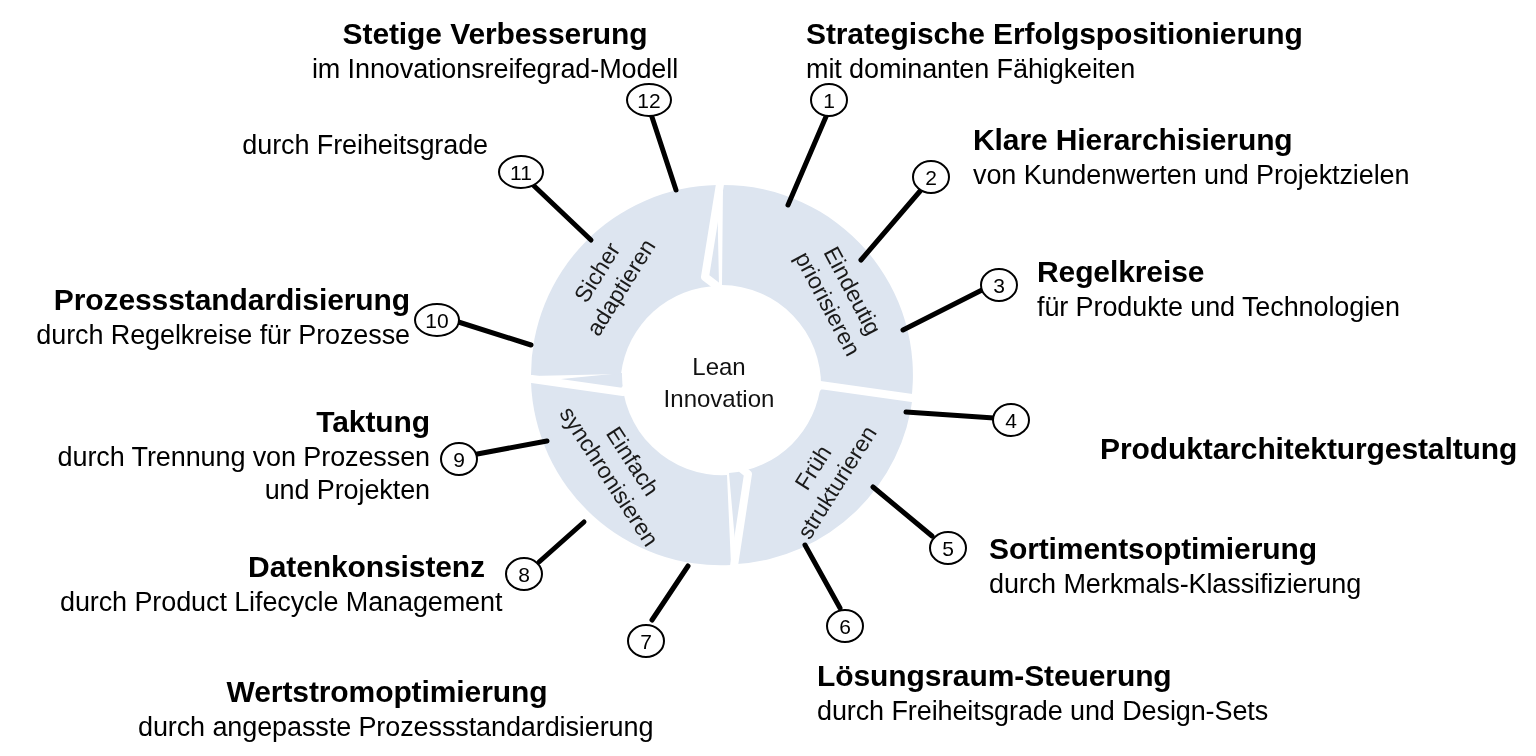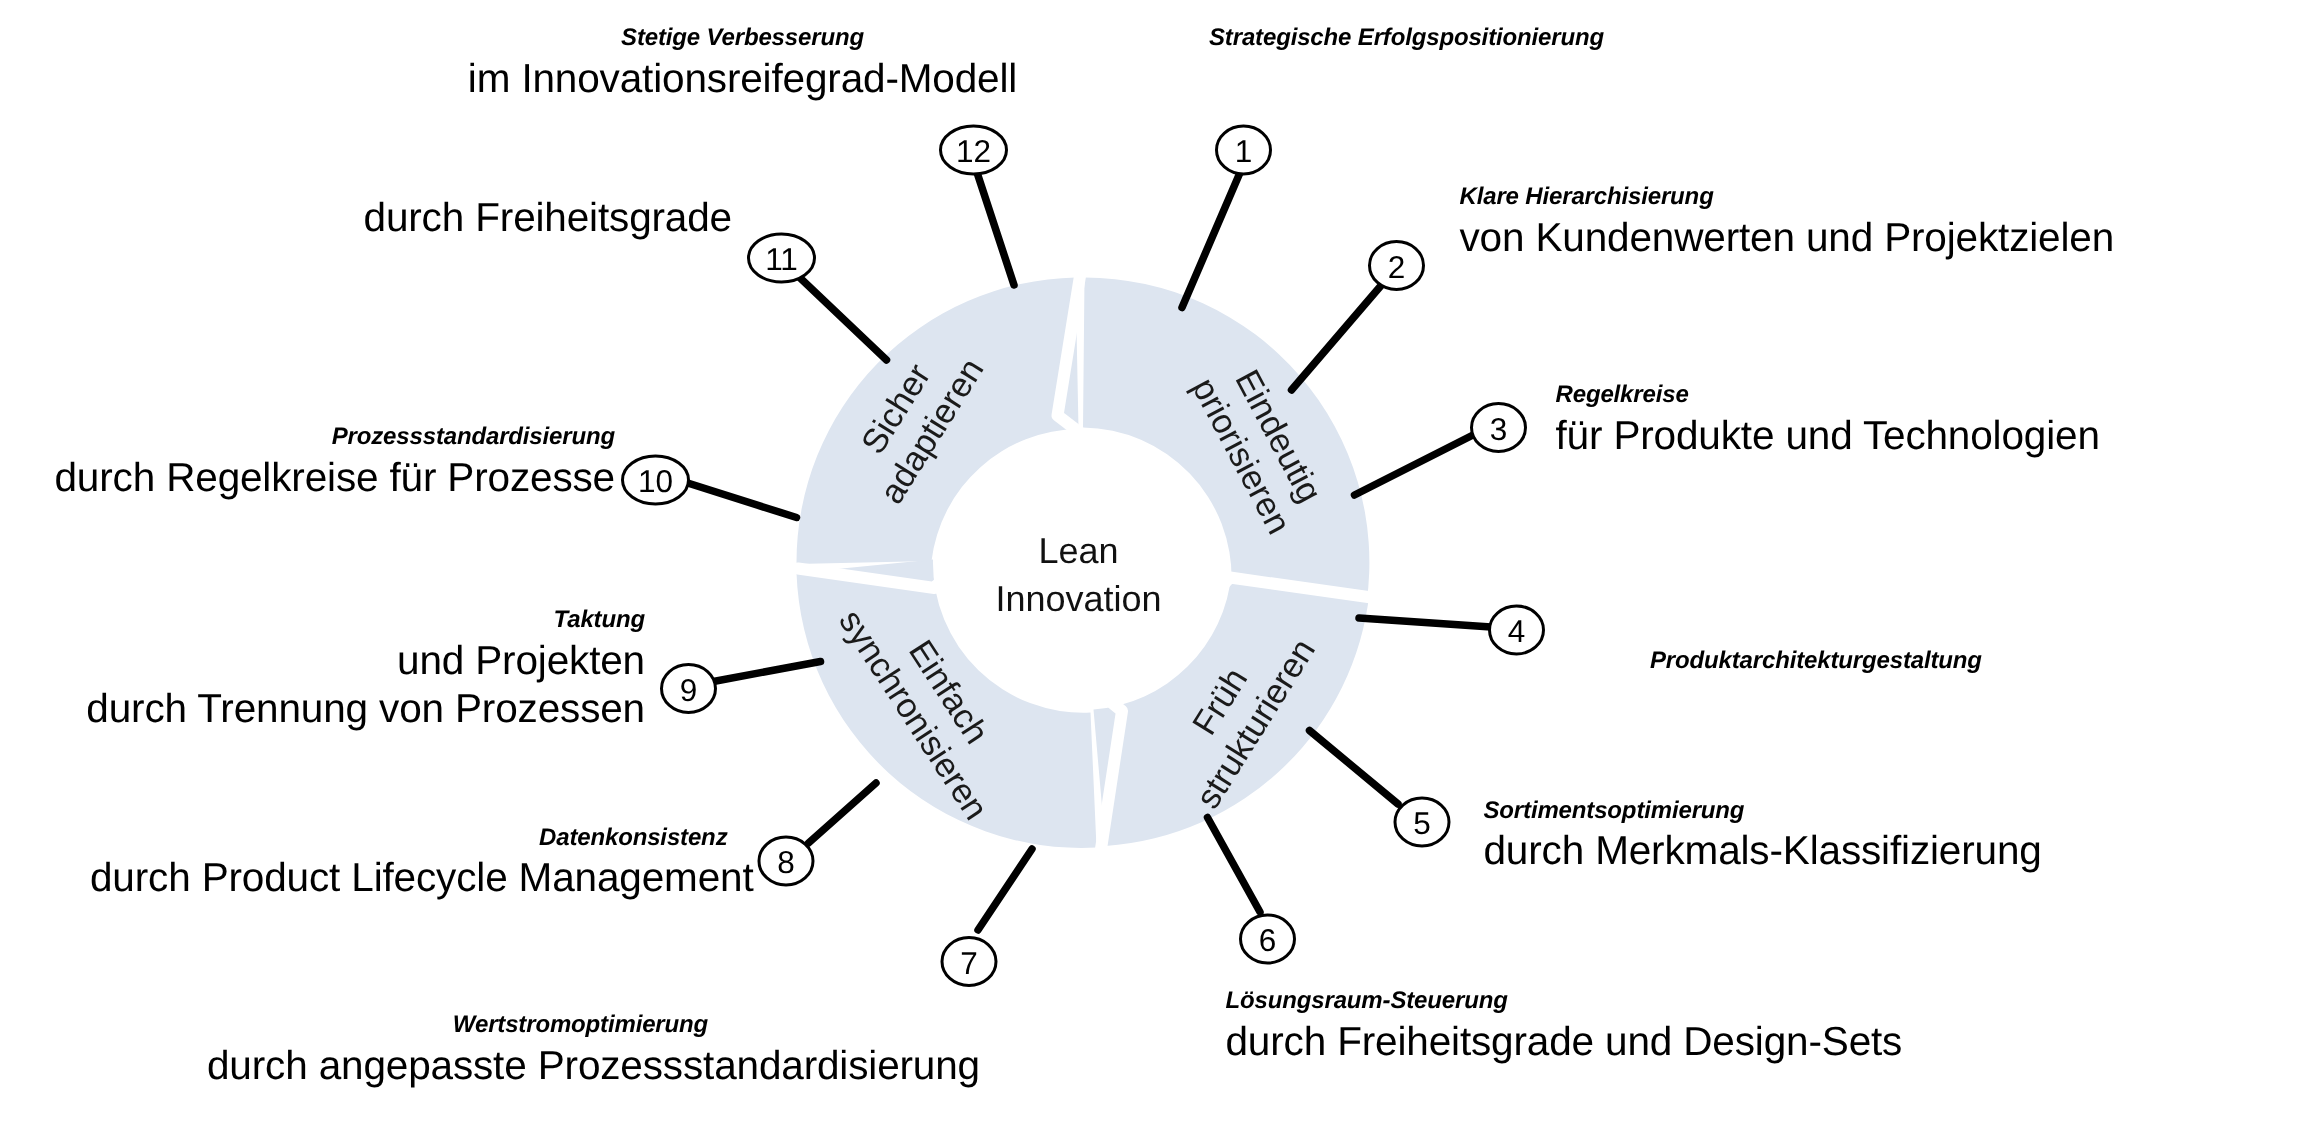"Stetige Verbesserung" .label .t1 { font-size: 16px -> 30px; font-style: italic -> none }
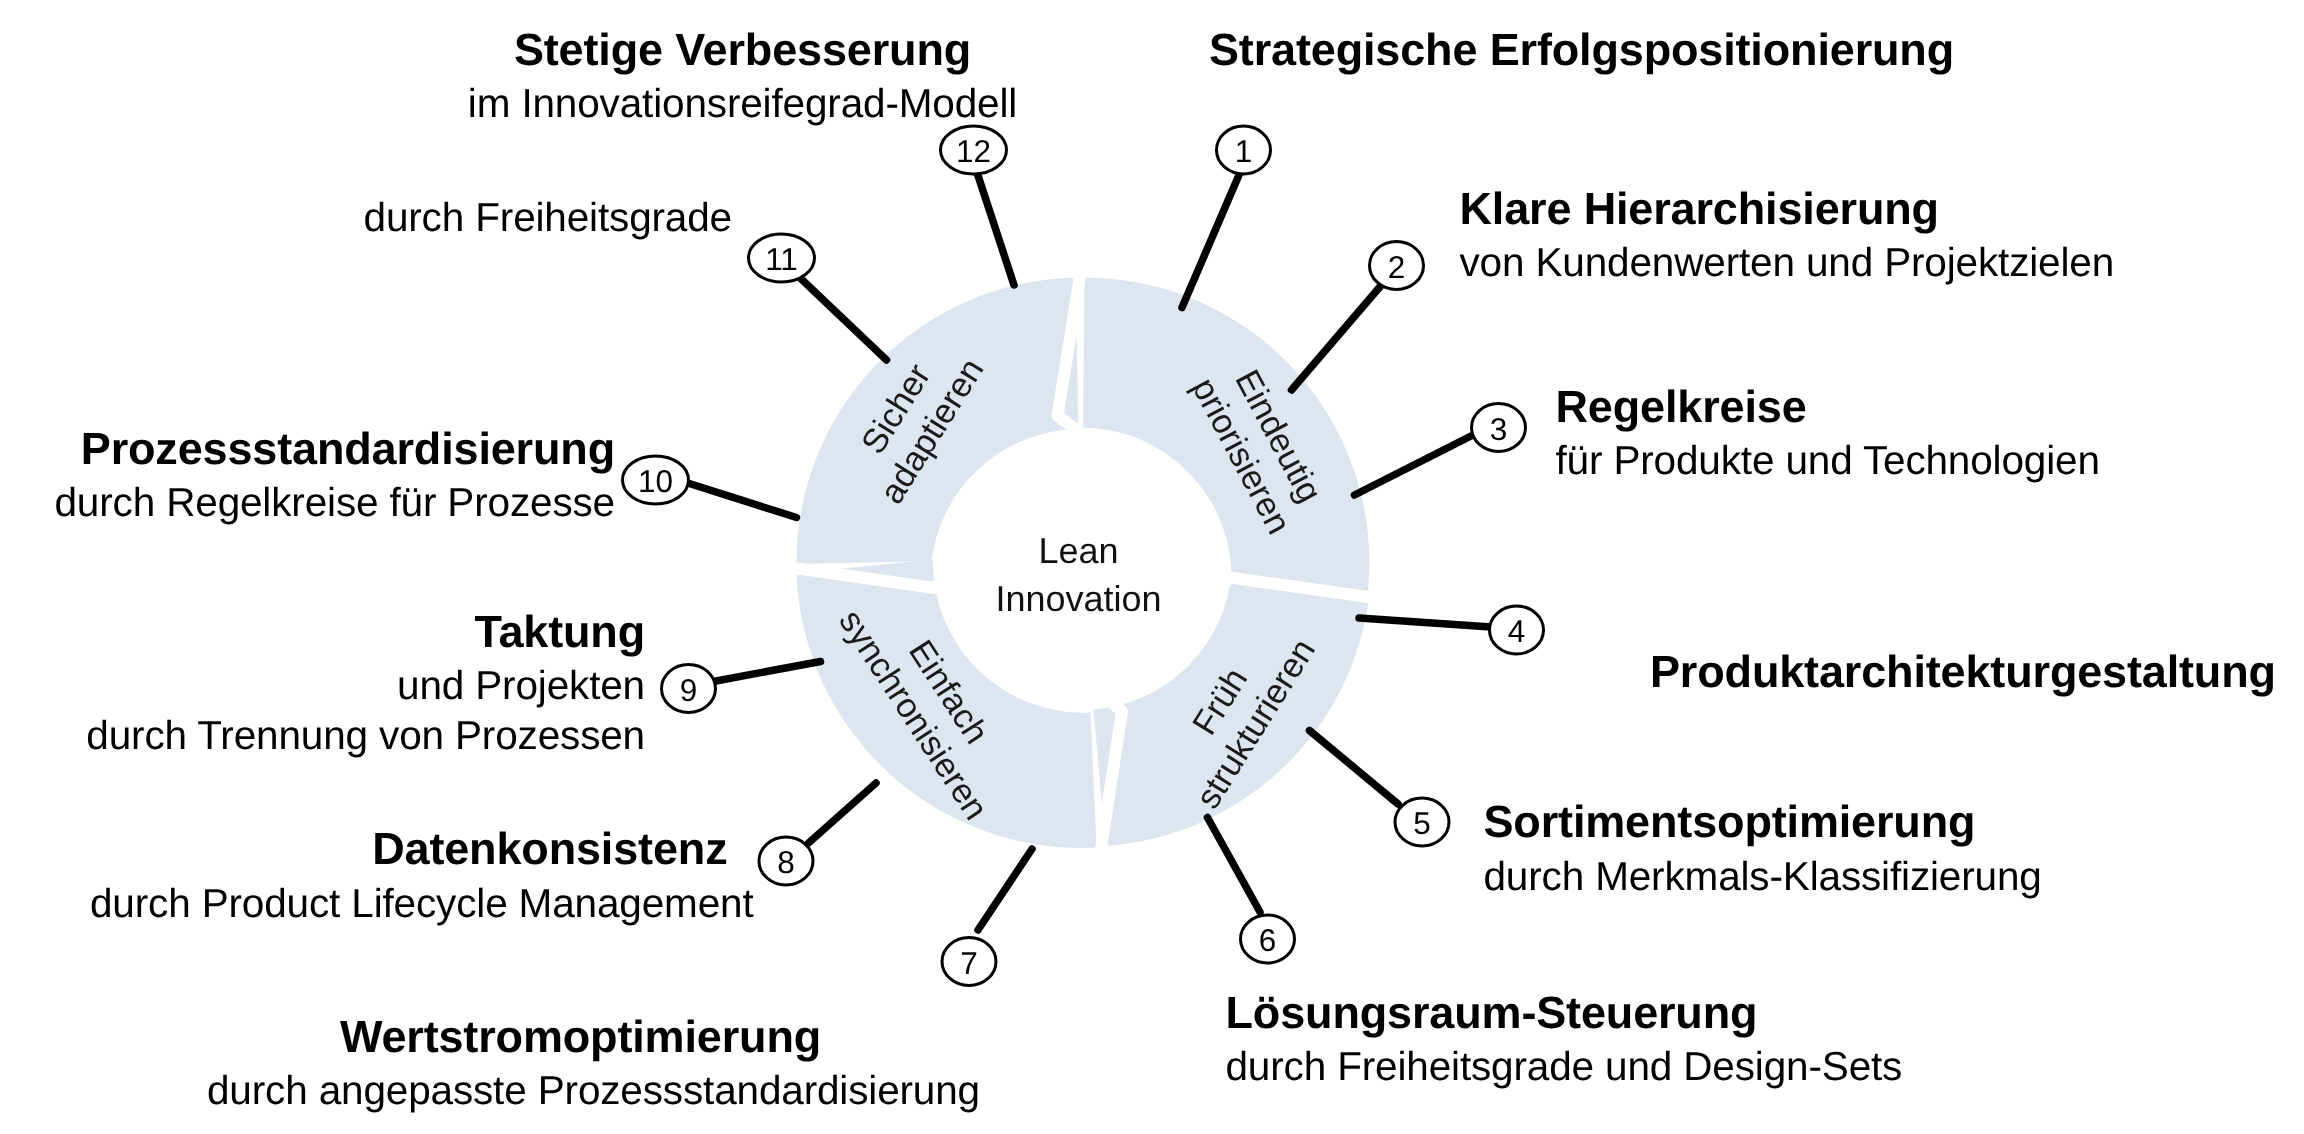"mit dominanten Fähigkeiten" span.t2 { html: none -> <span>mit dominanten Fähigkeiten</span> }
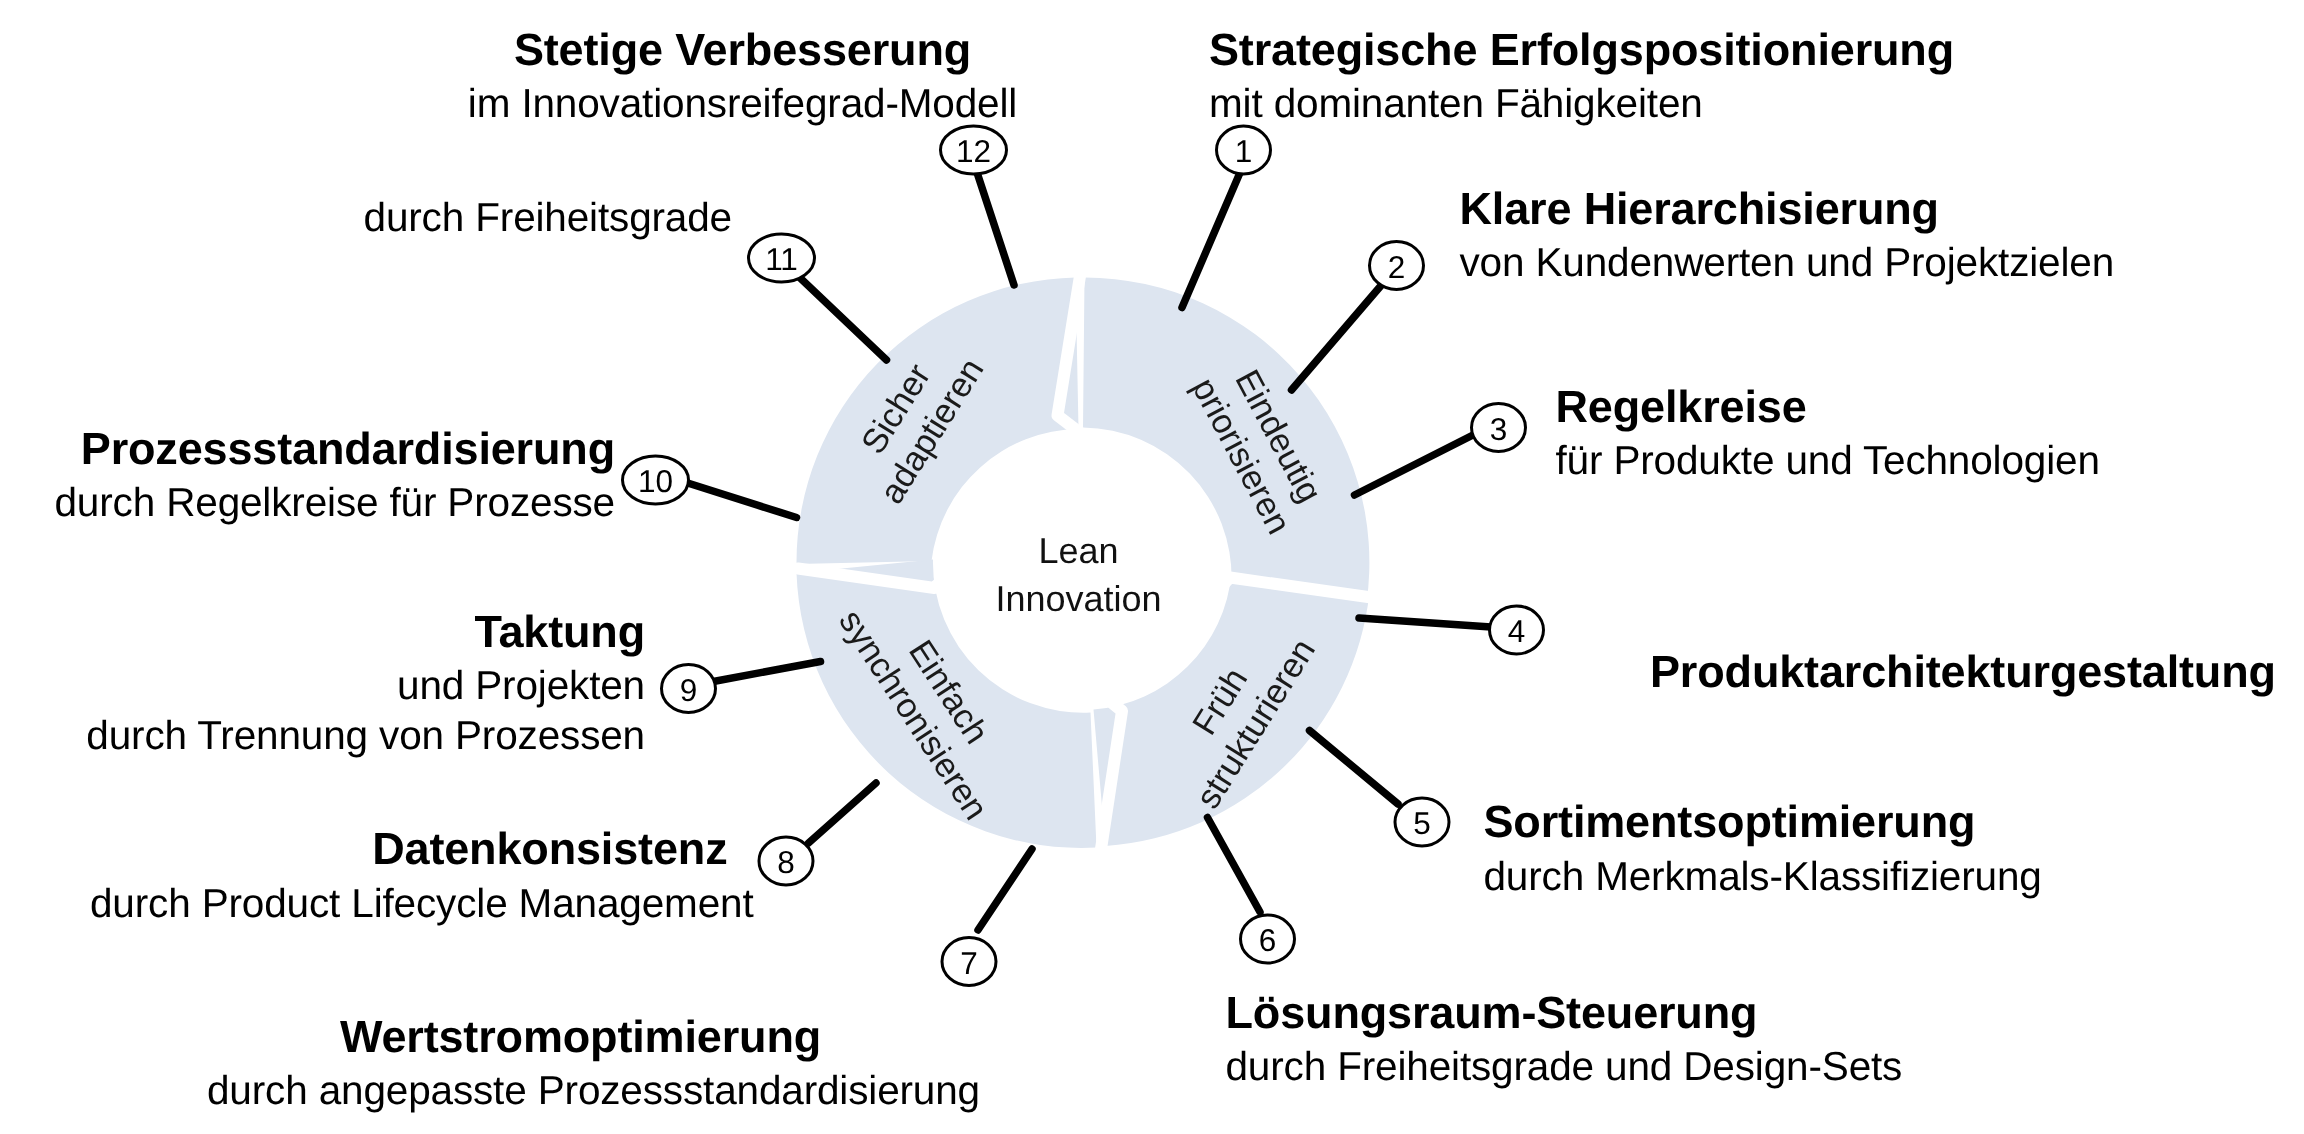"und Projekten" span.t2 { order: before "durch Trennung von Prozessen" -> after "durch Trennung von Prozessen" }
